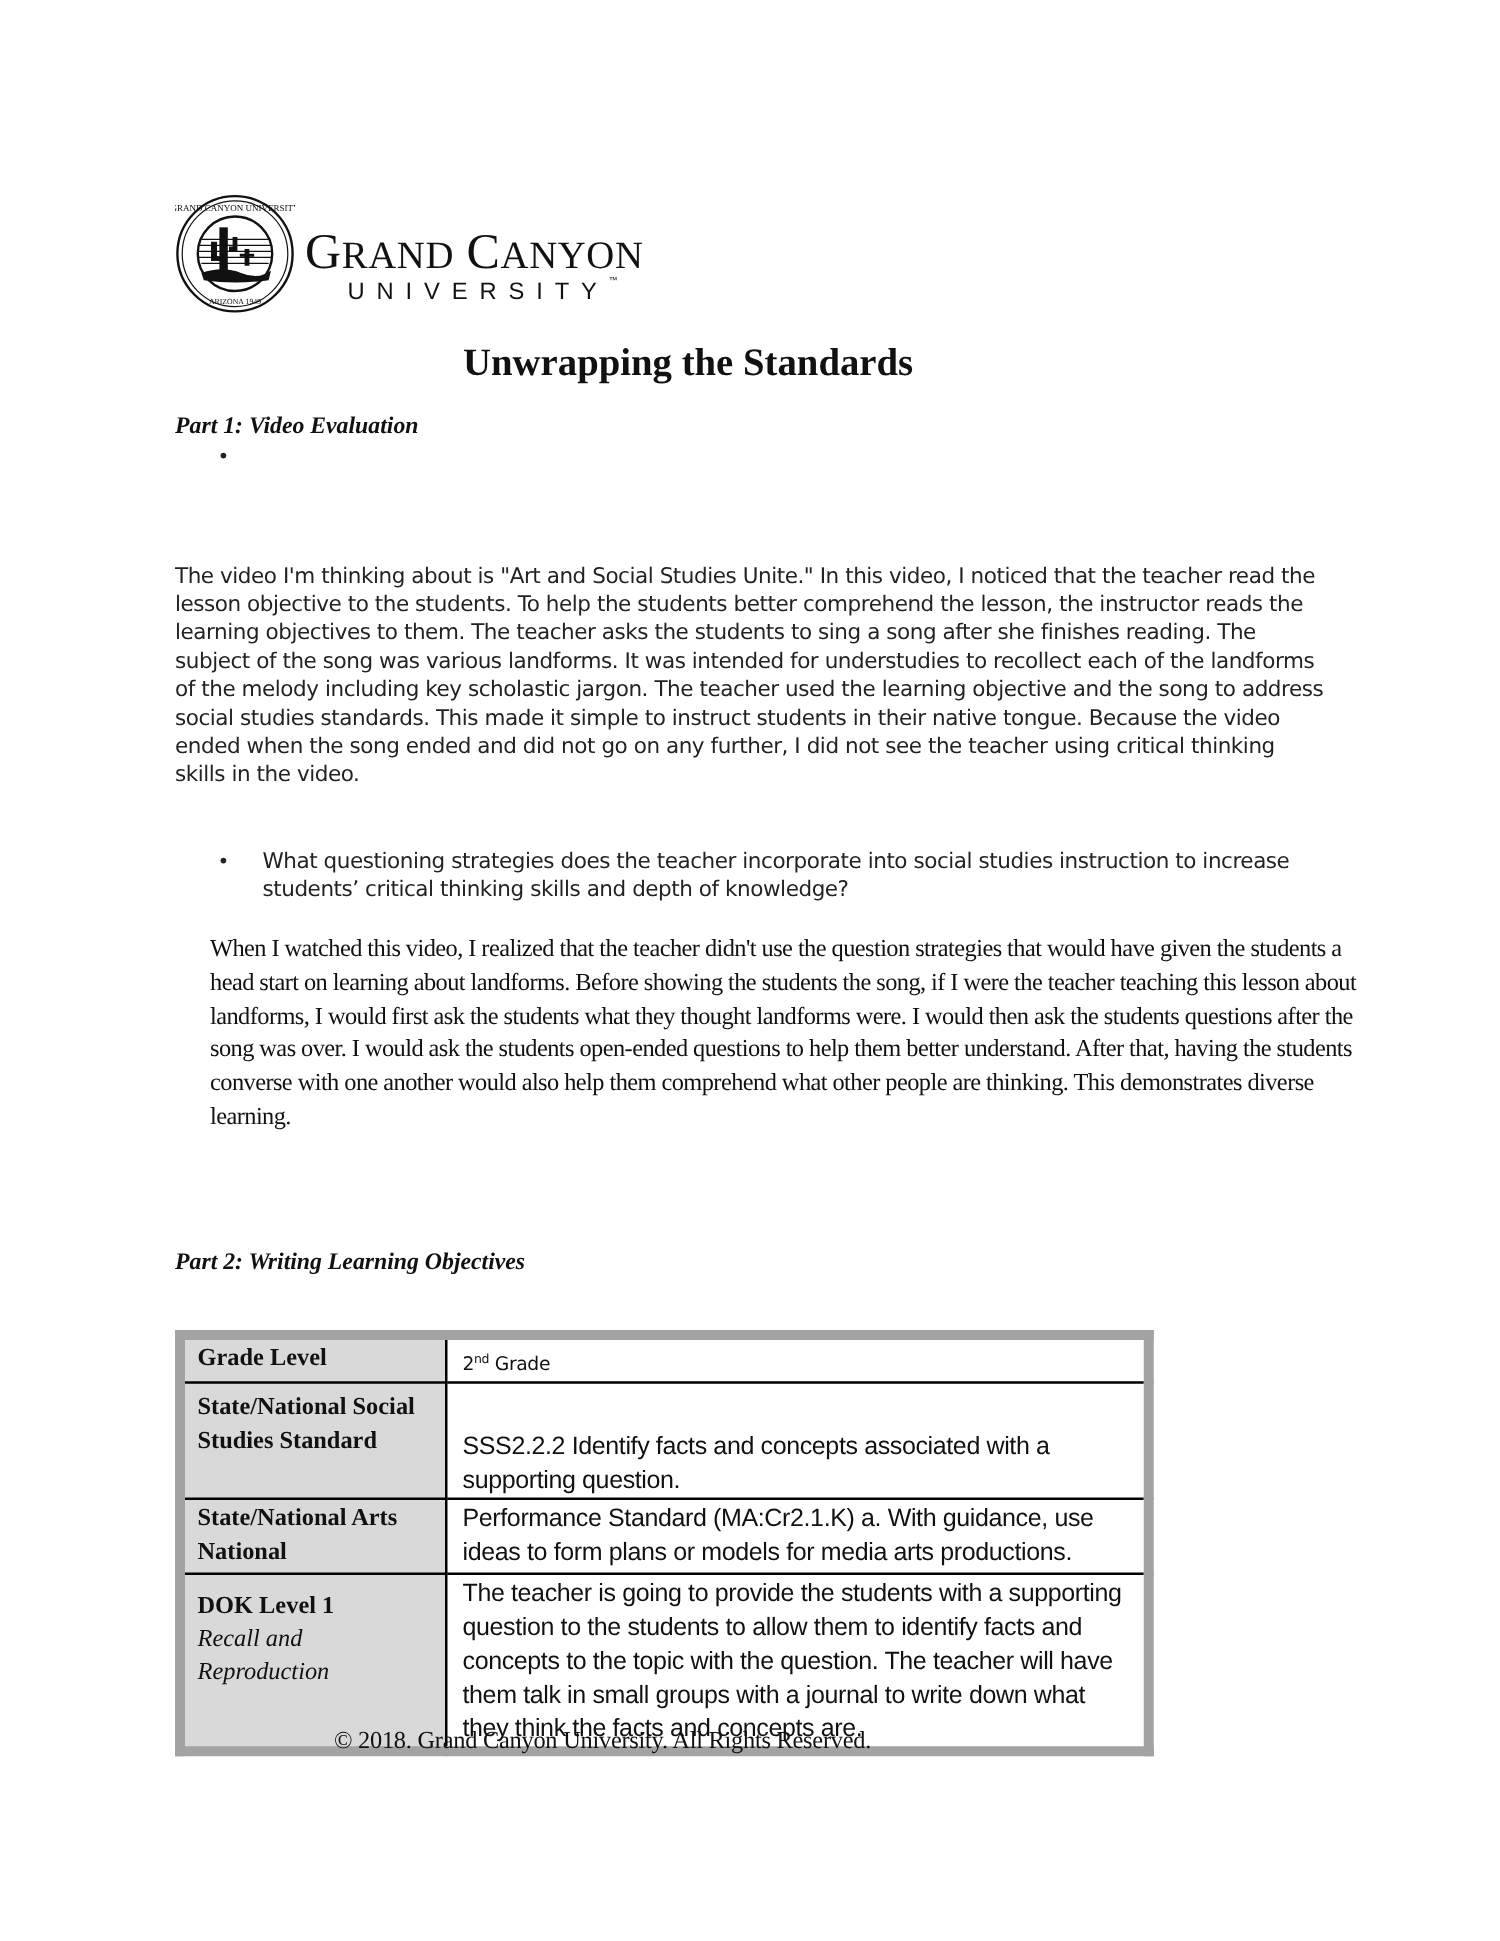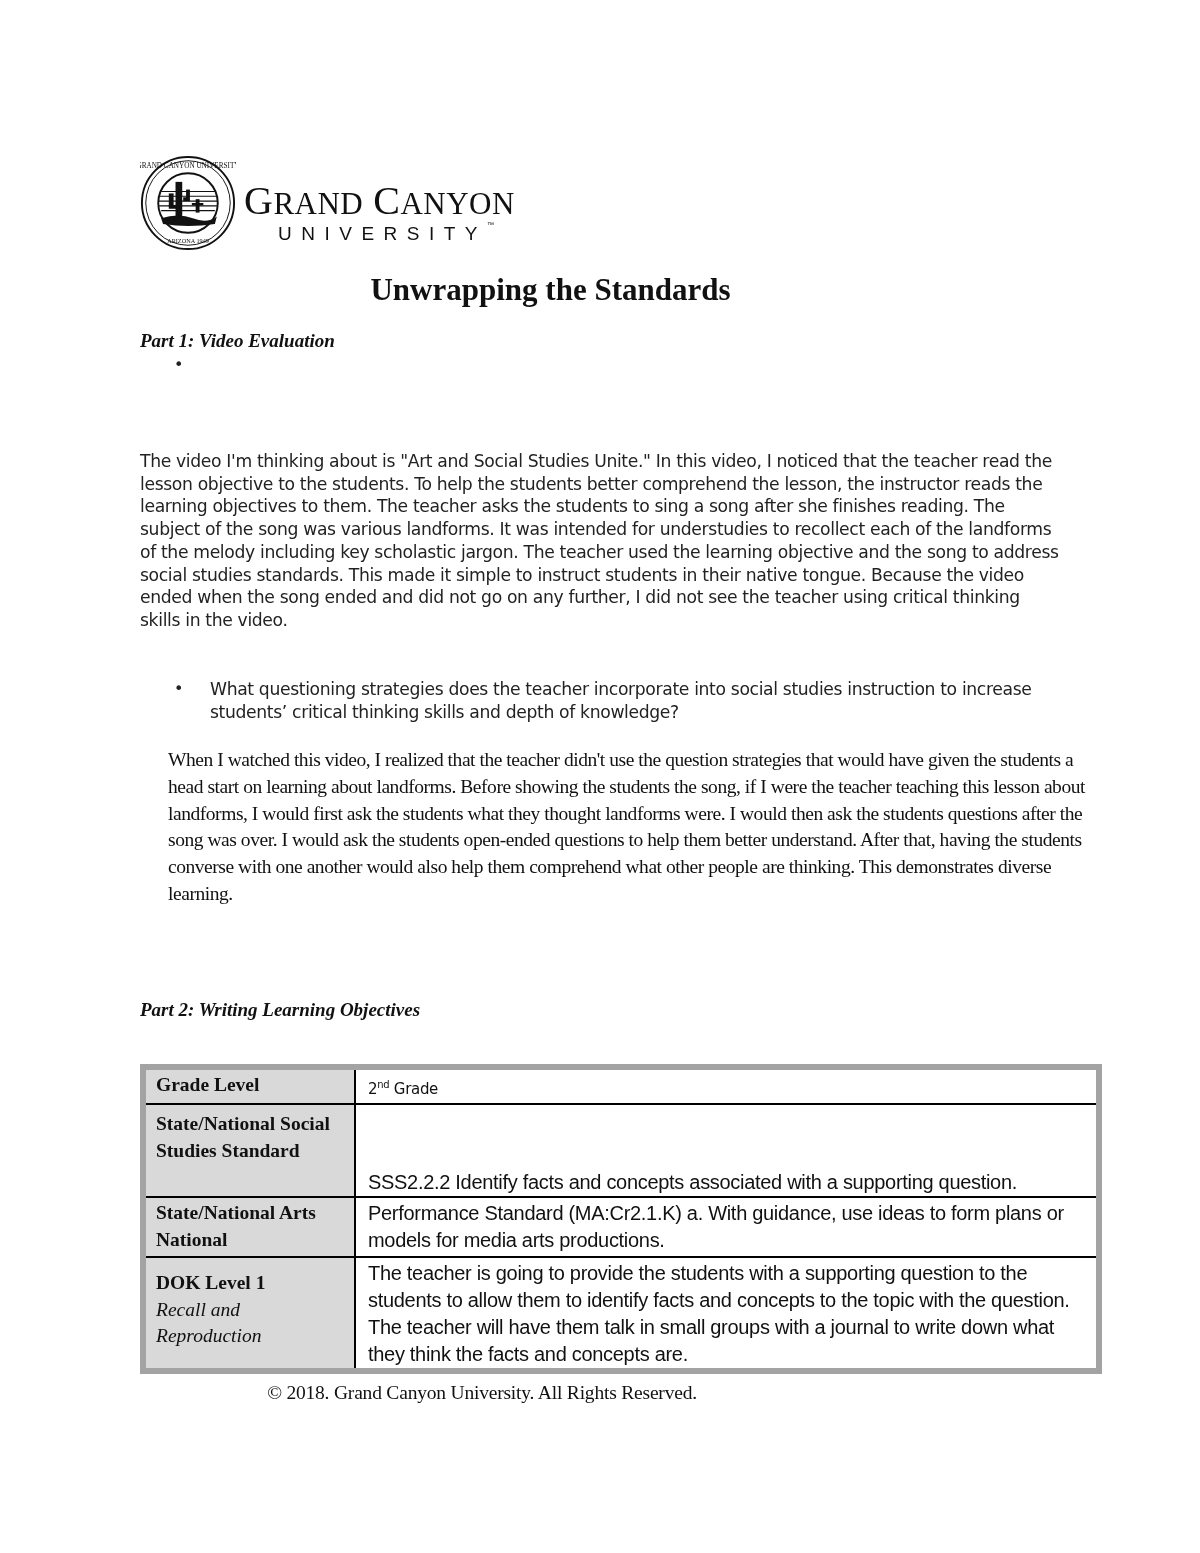"Grade Level" #table { border: 6px solid #a3a3a3 -> 8px solid #a3a3a3; width: 962px -> 783px }
